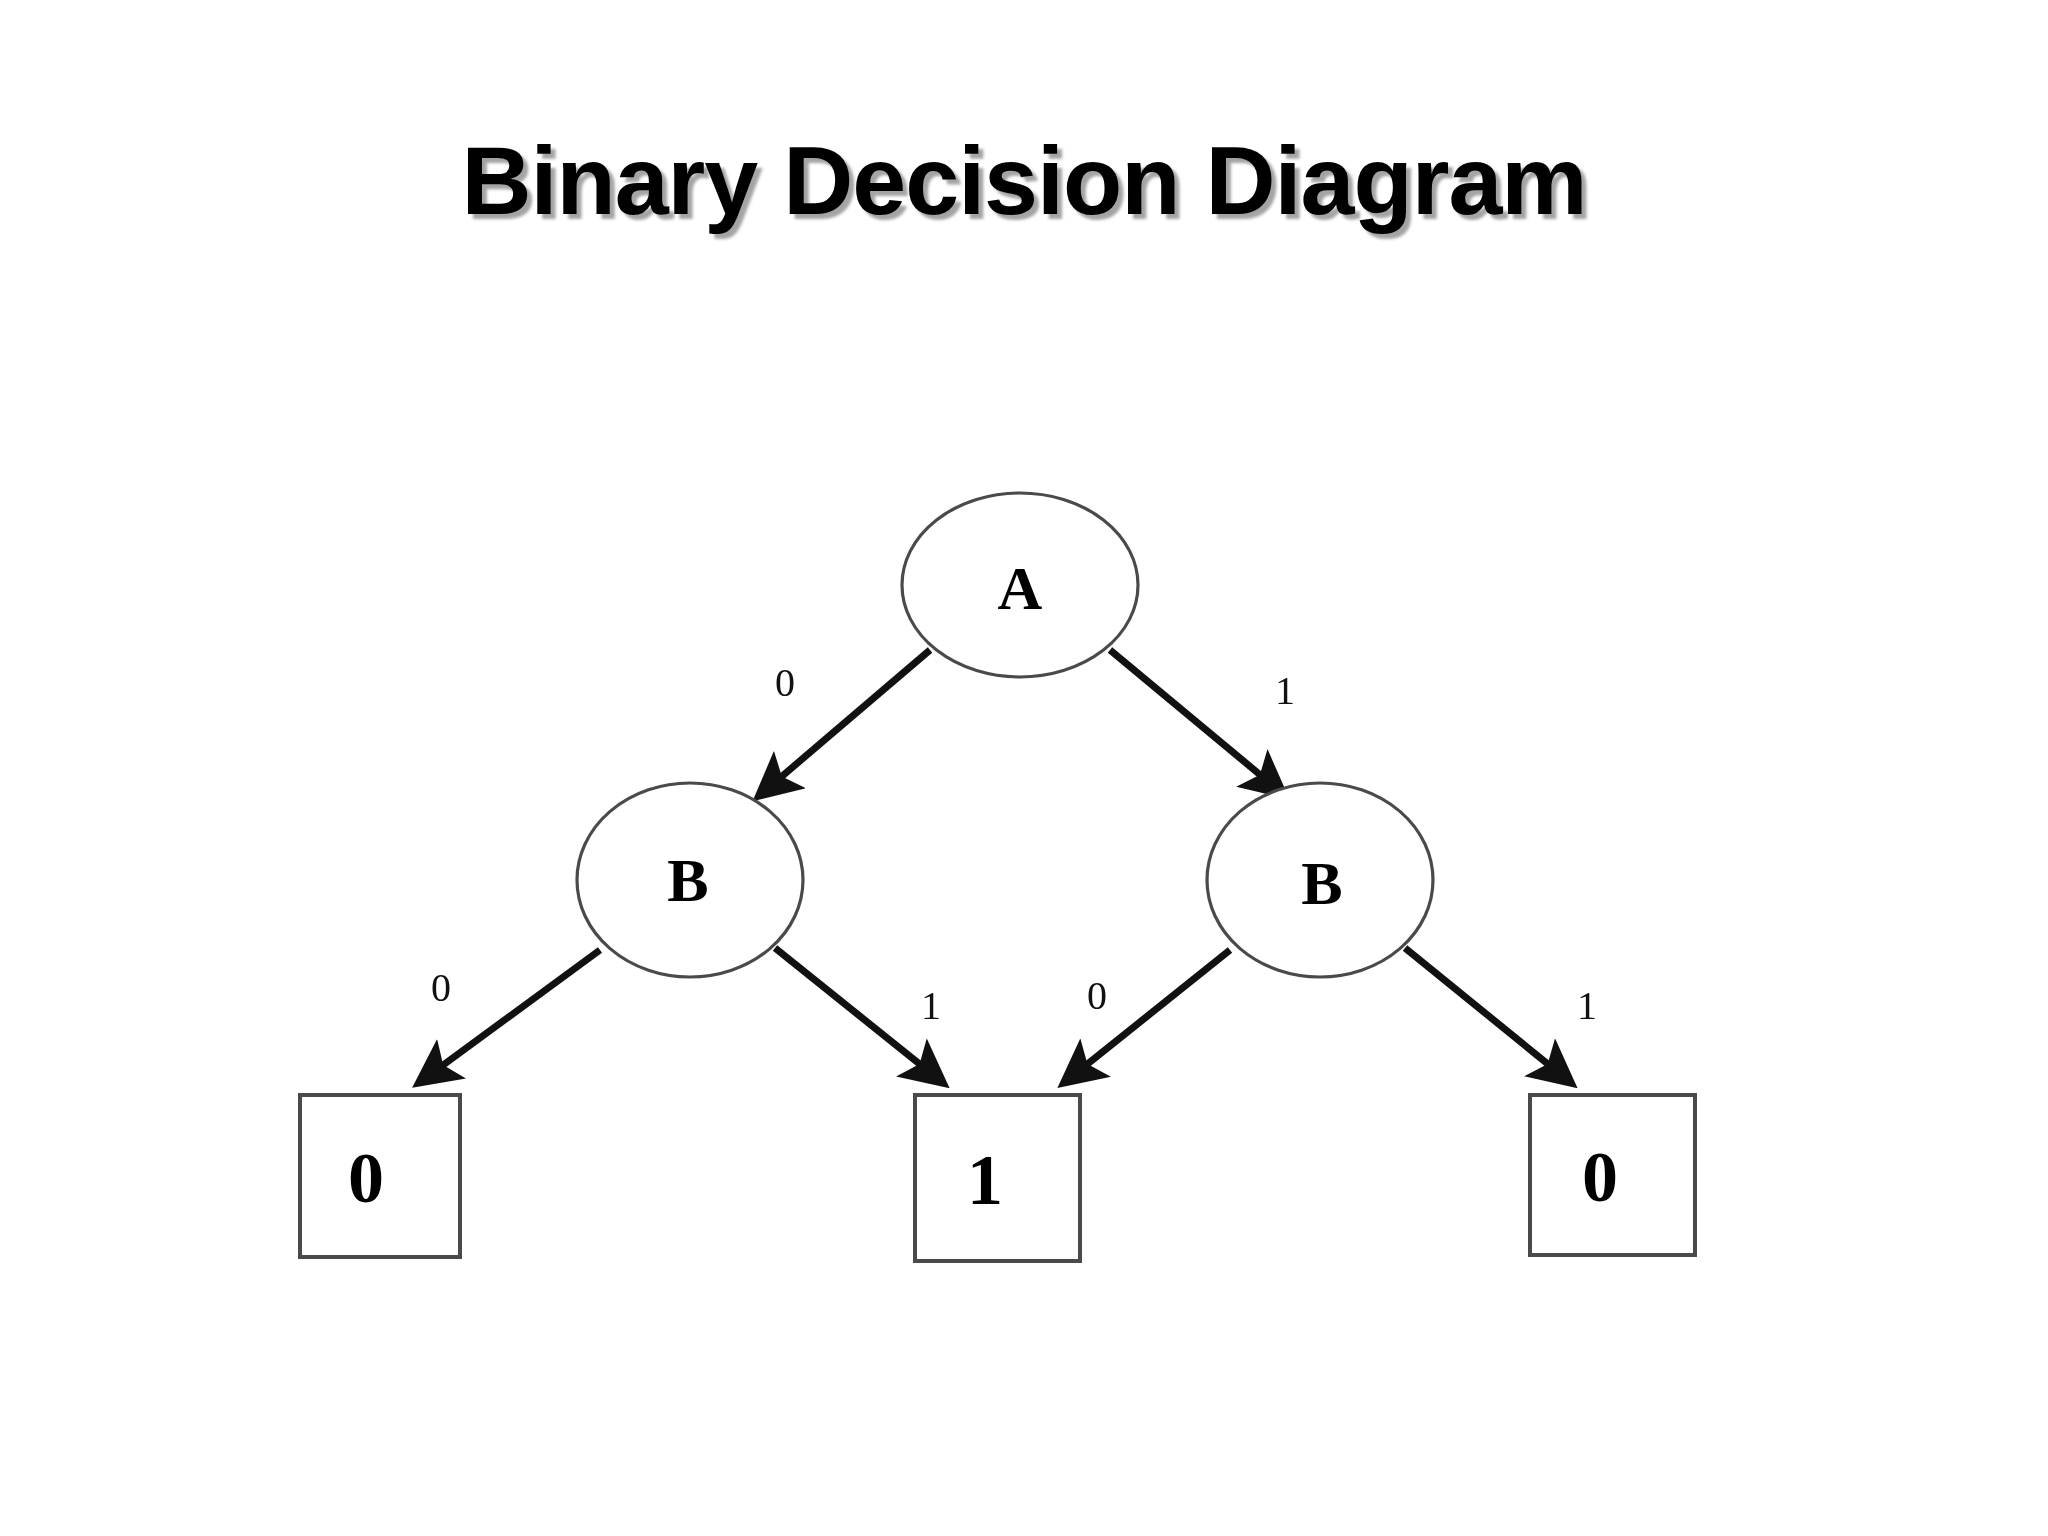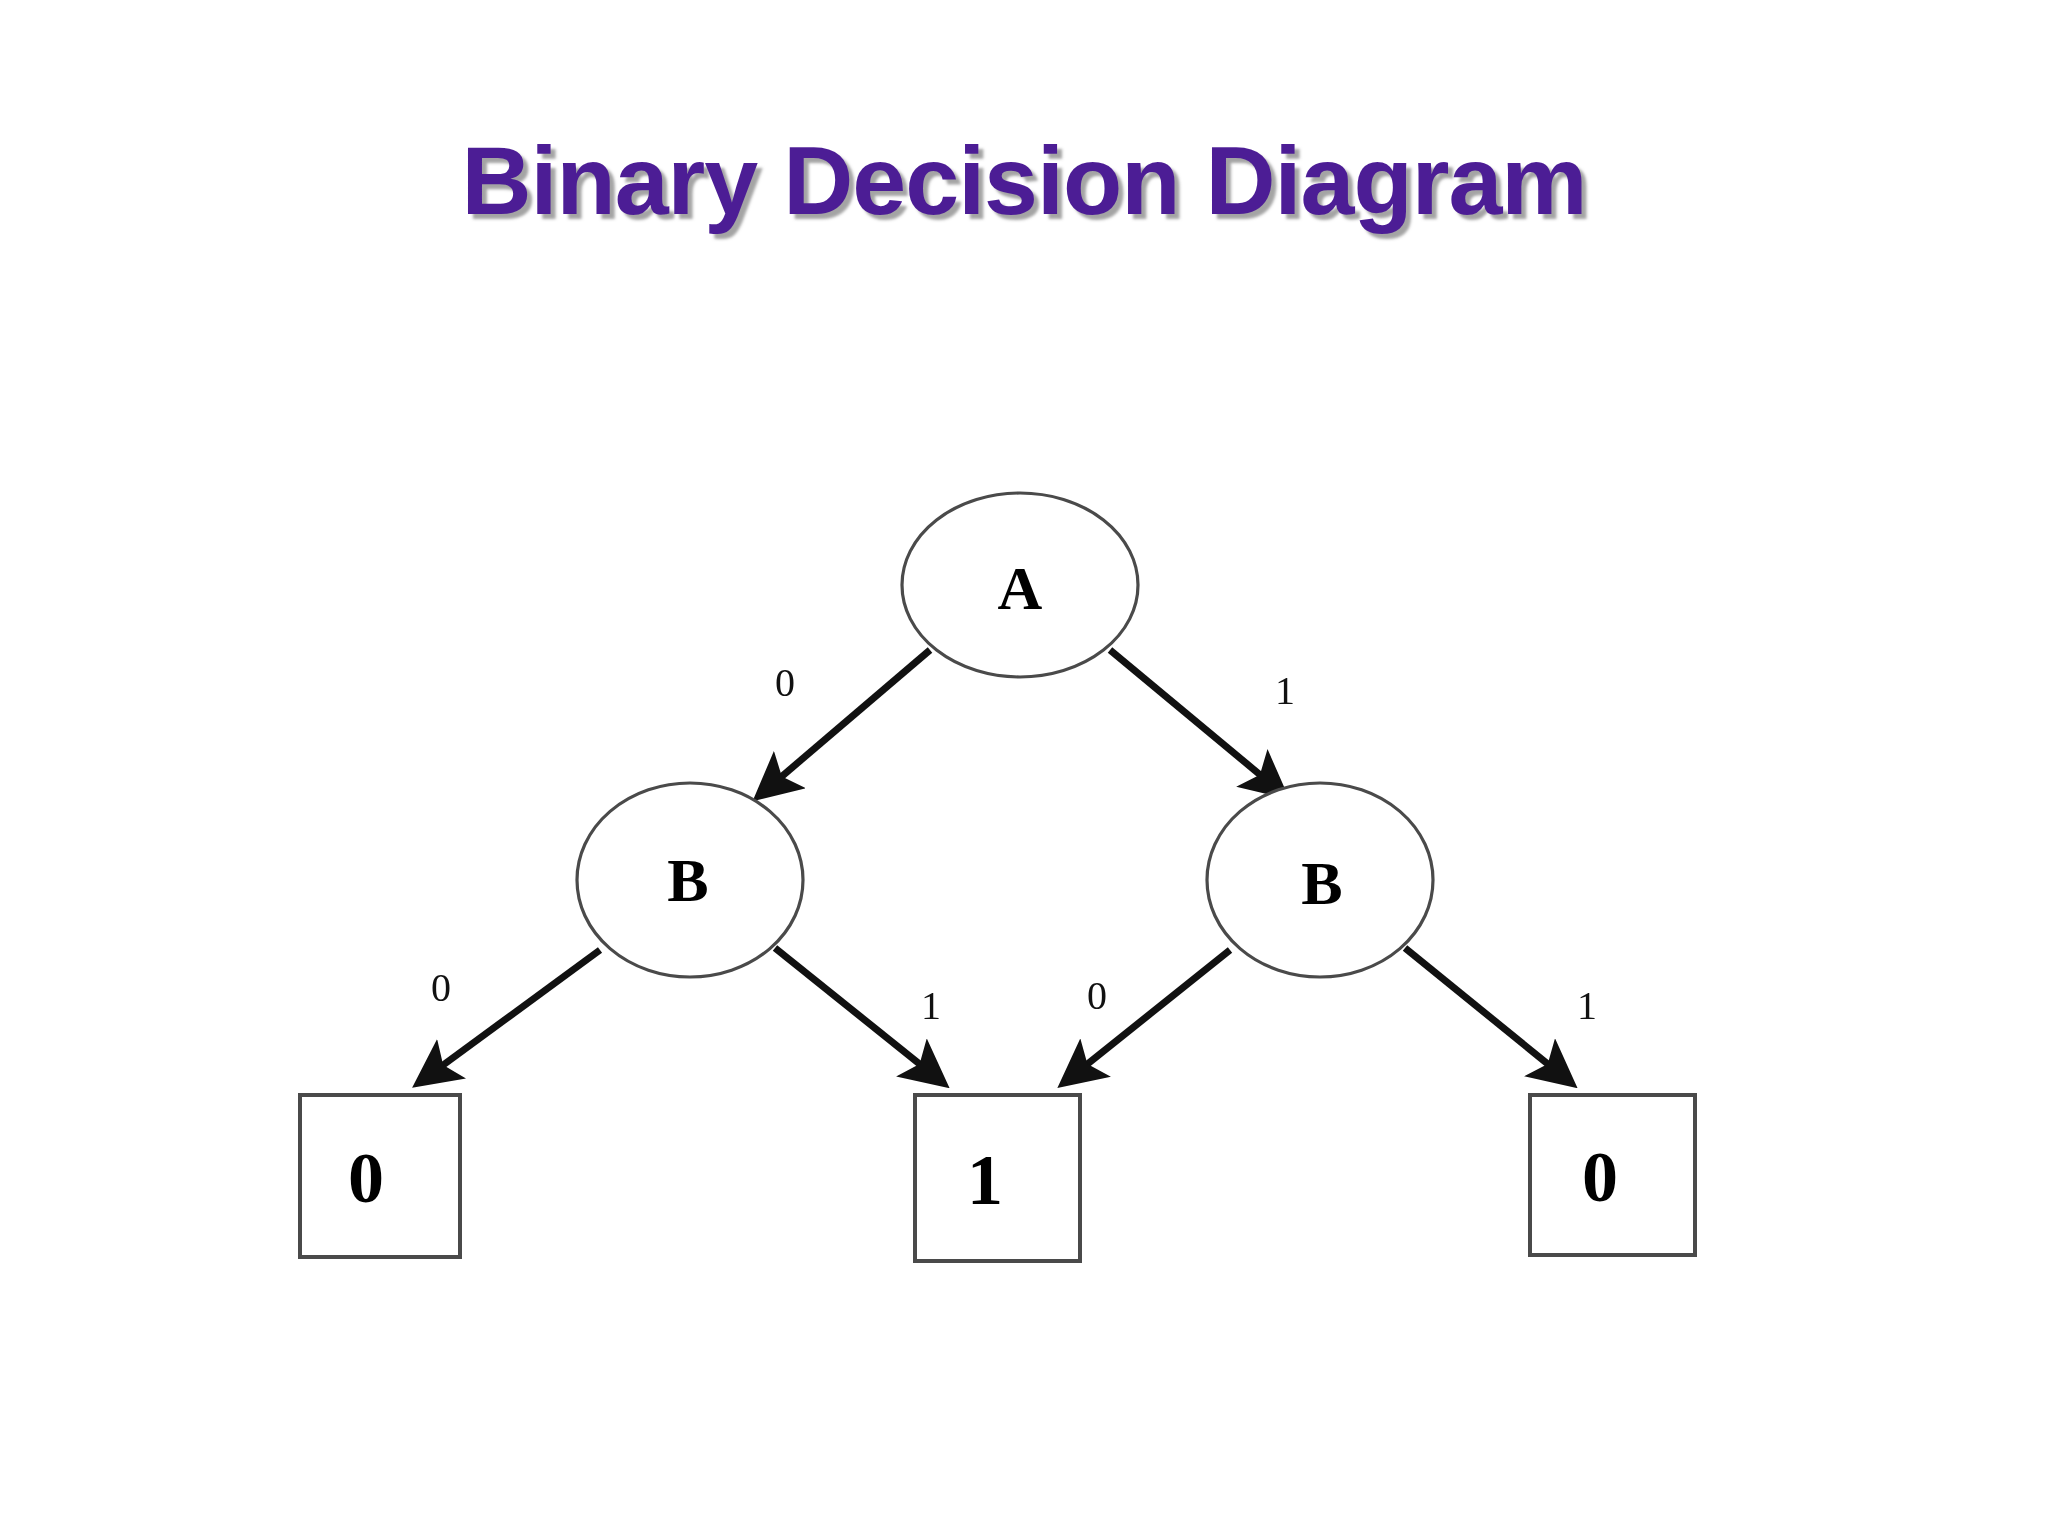"Binary Decision Diagram" #title { color: #4c1d95 -> #000000 }
